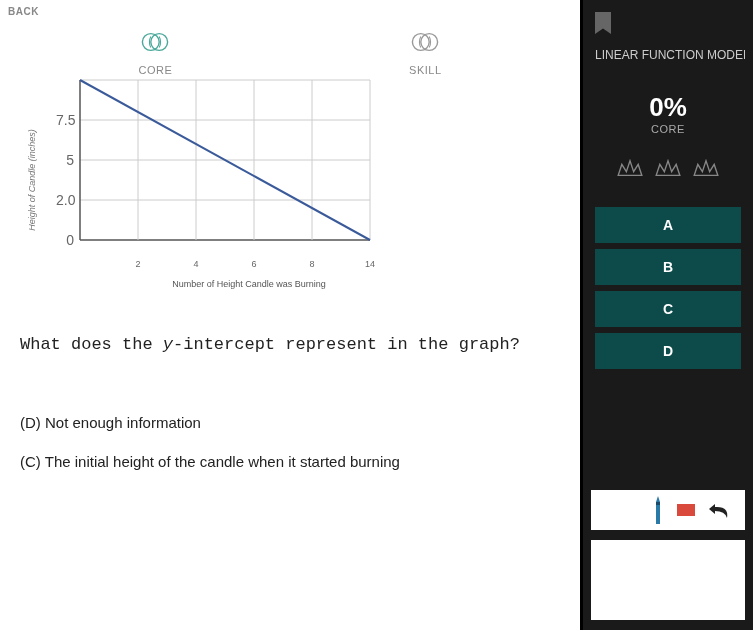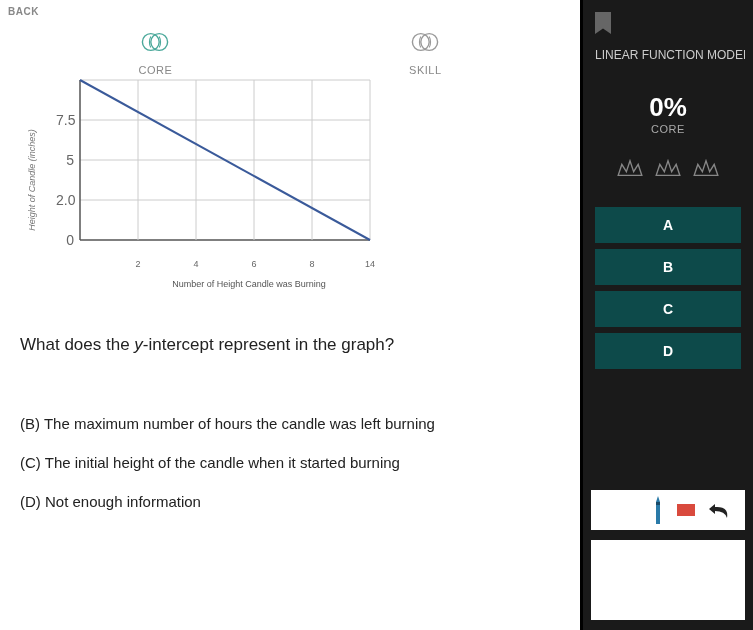"What does the y-intercept represent" .question { font-family: none -> Liberation Mono, monospace }
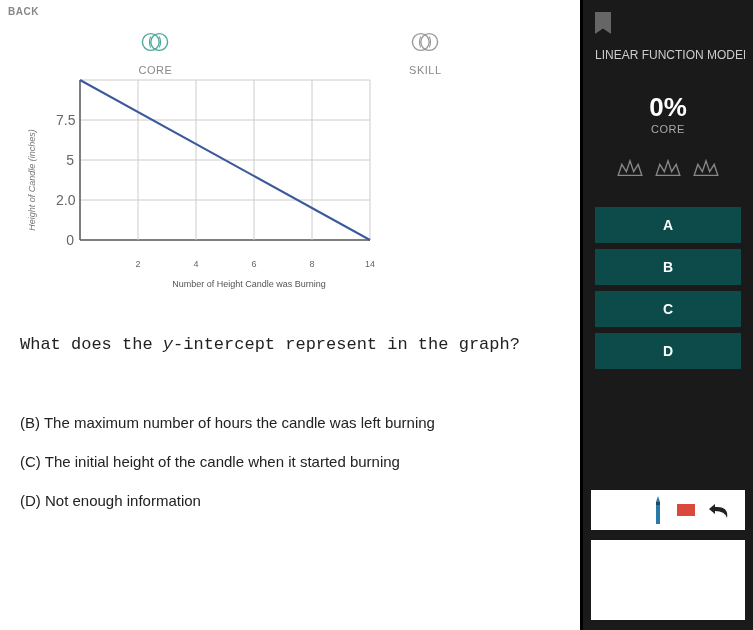"(B) The maximum number of" div.option { html: <div>(B) The maximum number of hours the candle was left burning</div> -> none }
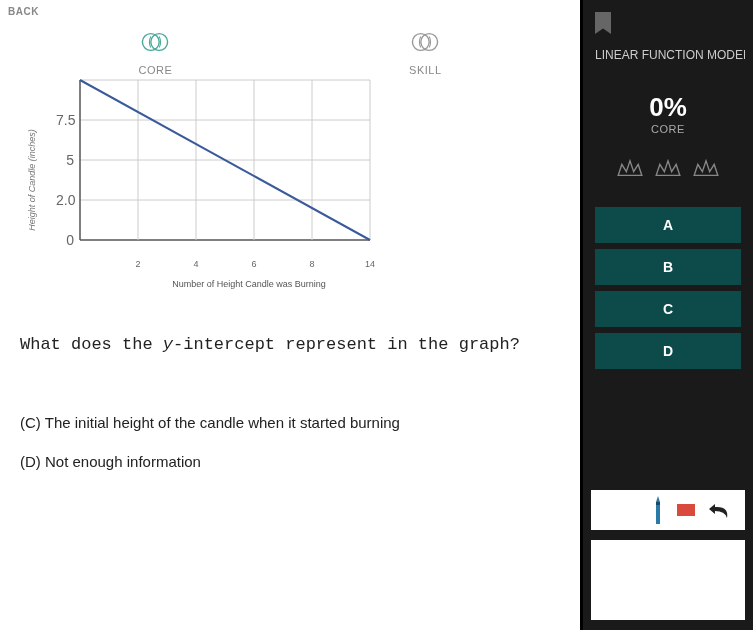"(C) The initial height of" div.option { order: before "(D) Not enough information" -> after "(D) Not enough information" }
